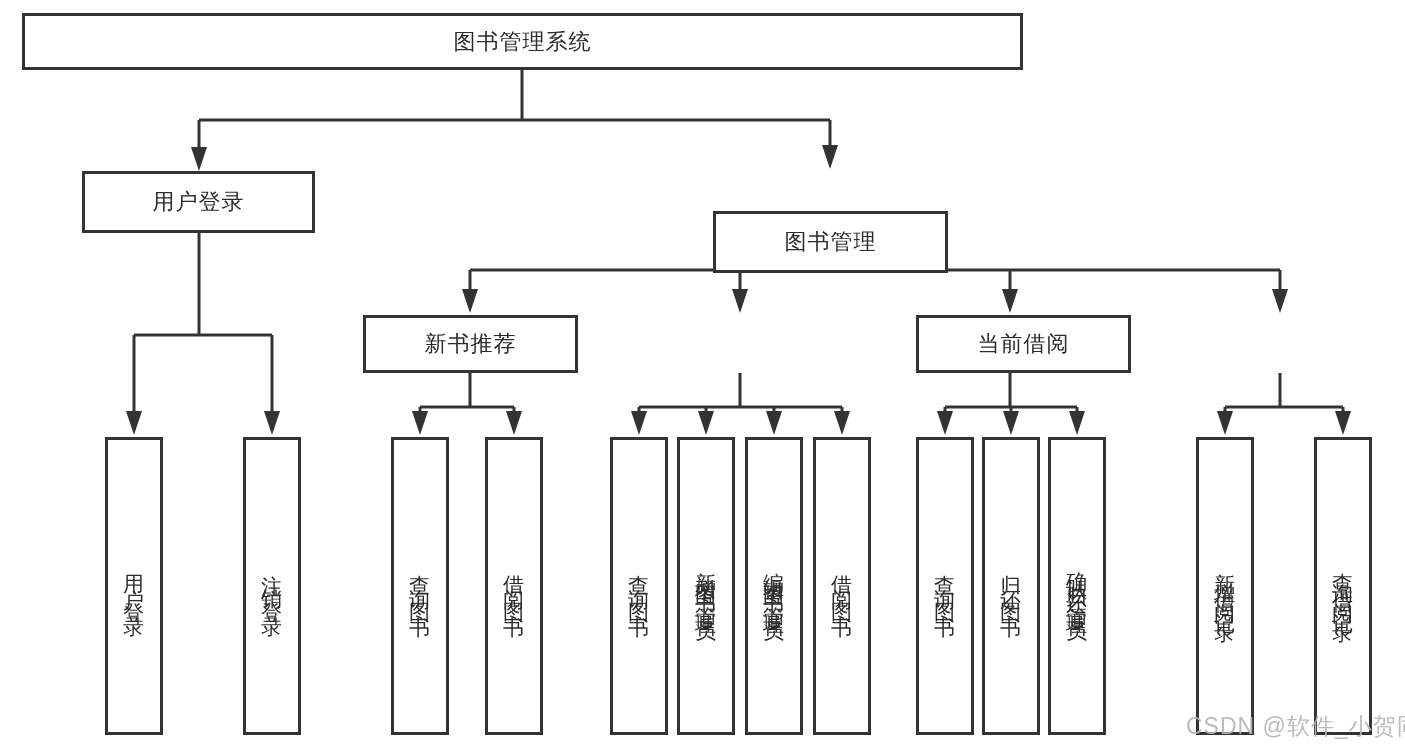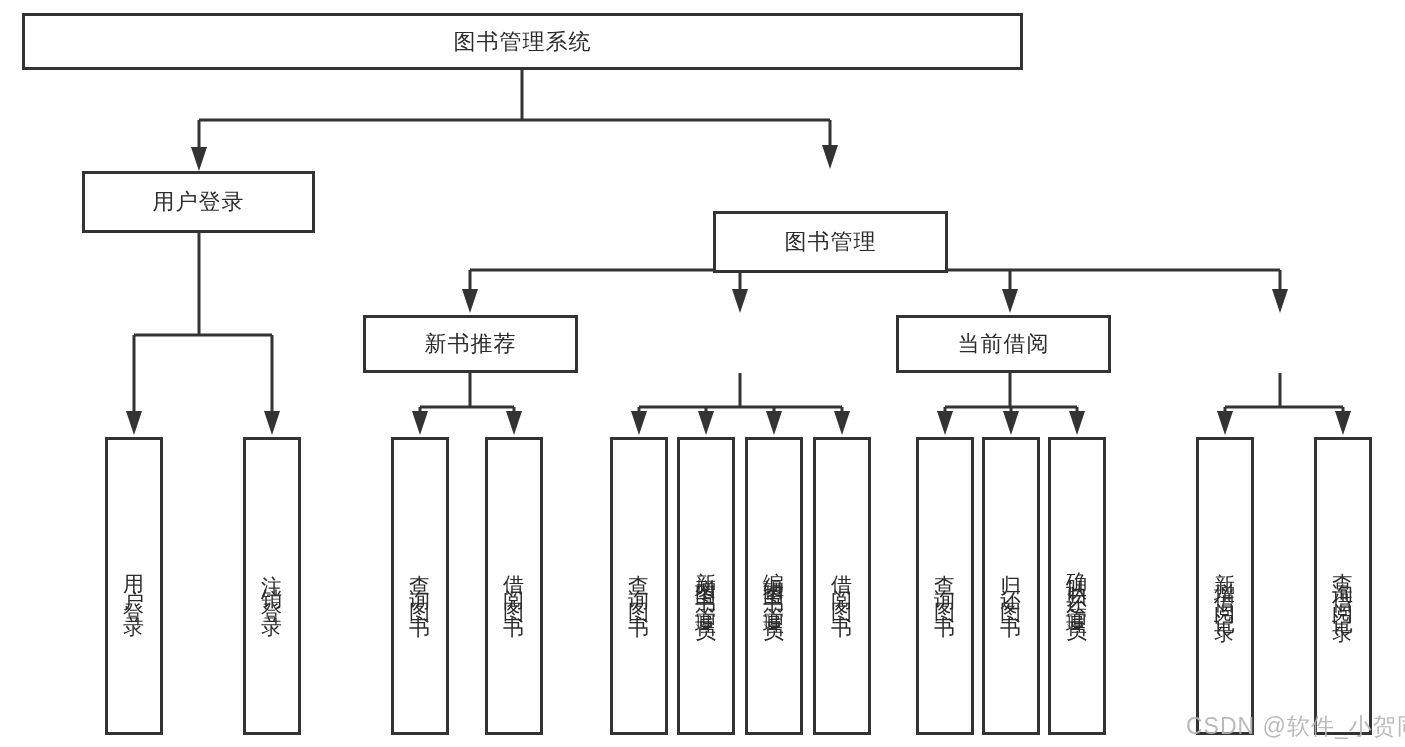"当前借阅" .n-current-borrow { left: 896px -> 916px }
